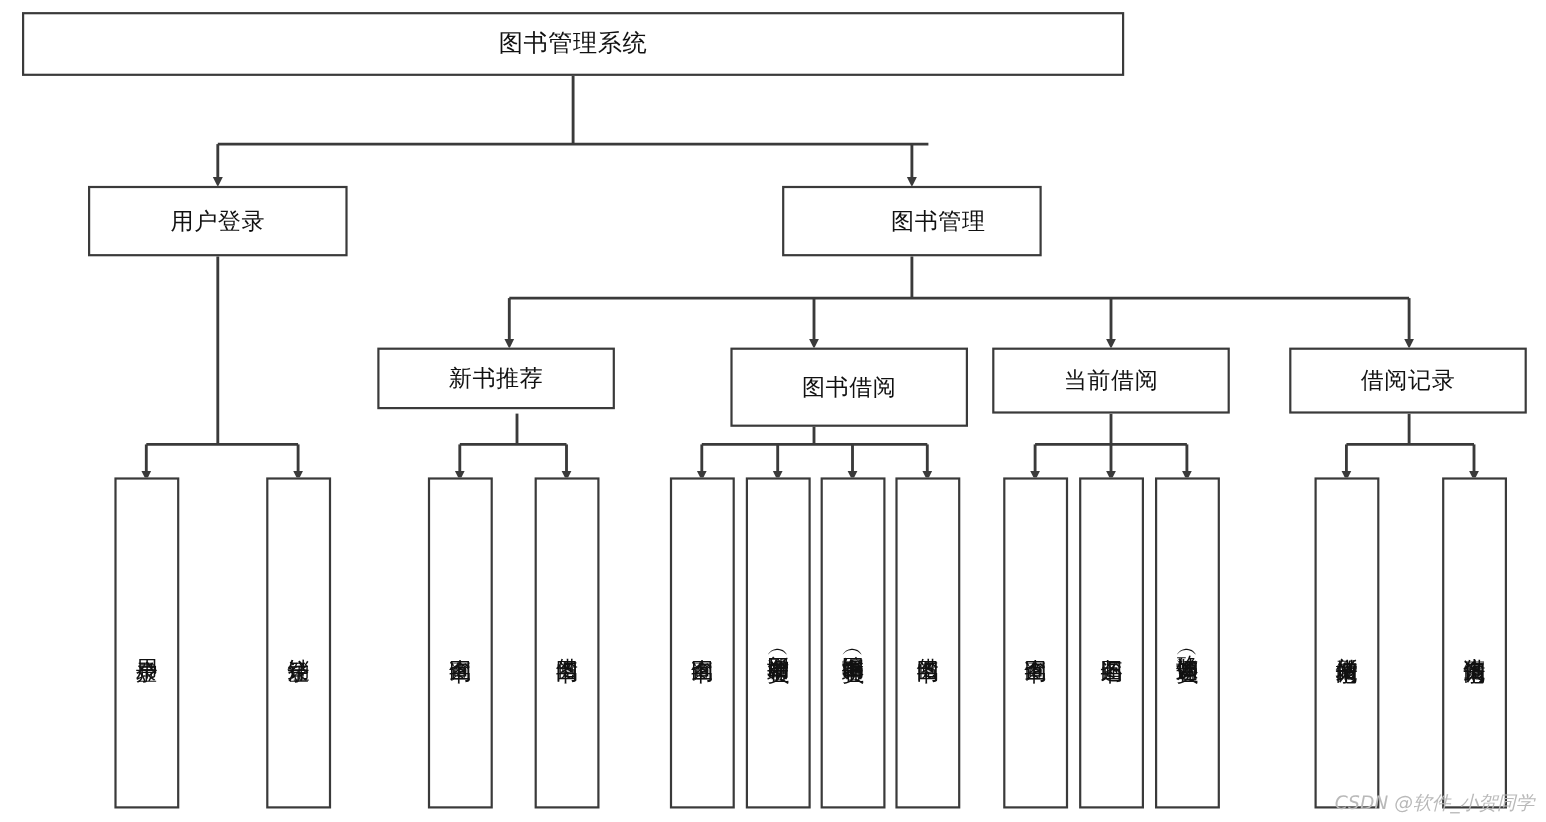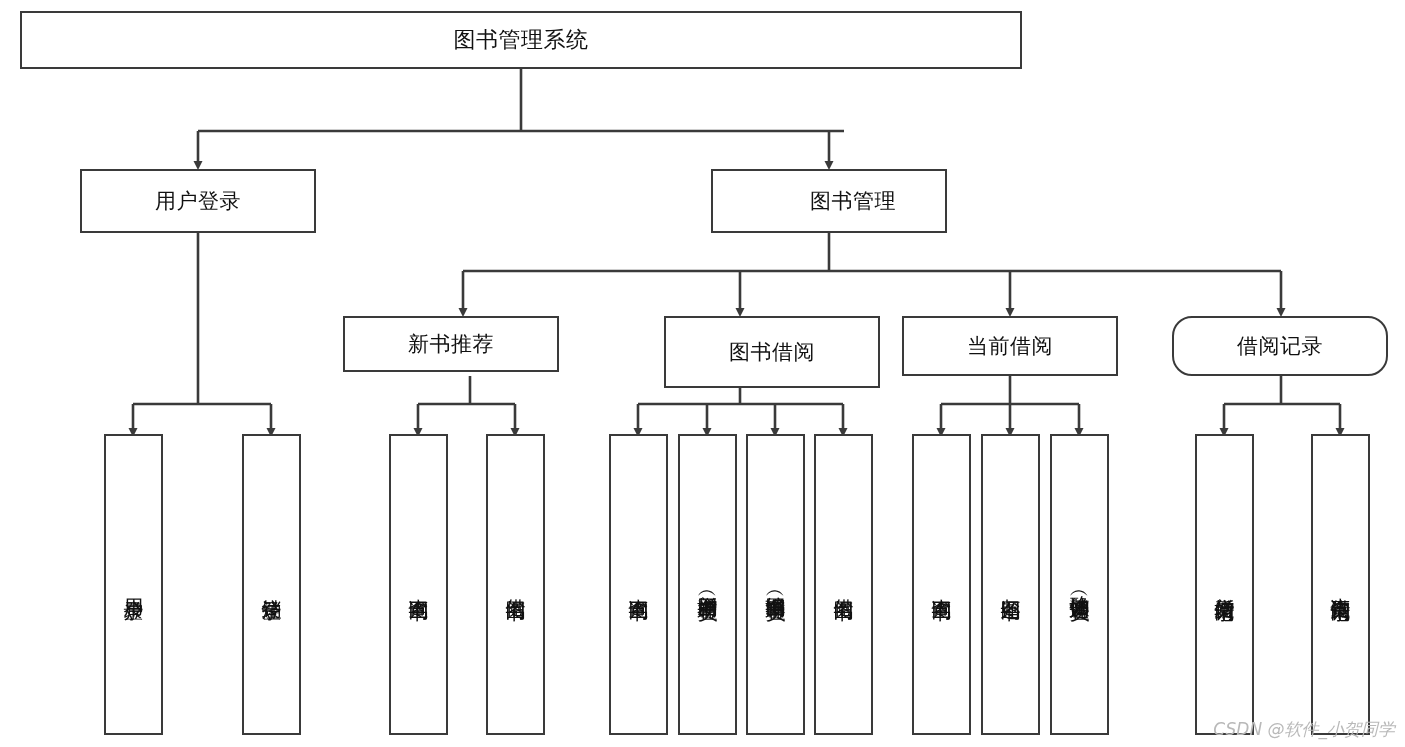"借阅记录" div.node { border-radius: 20px -> none }
